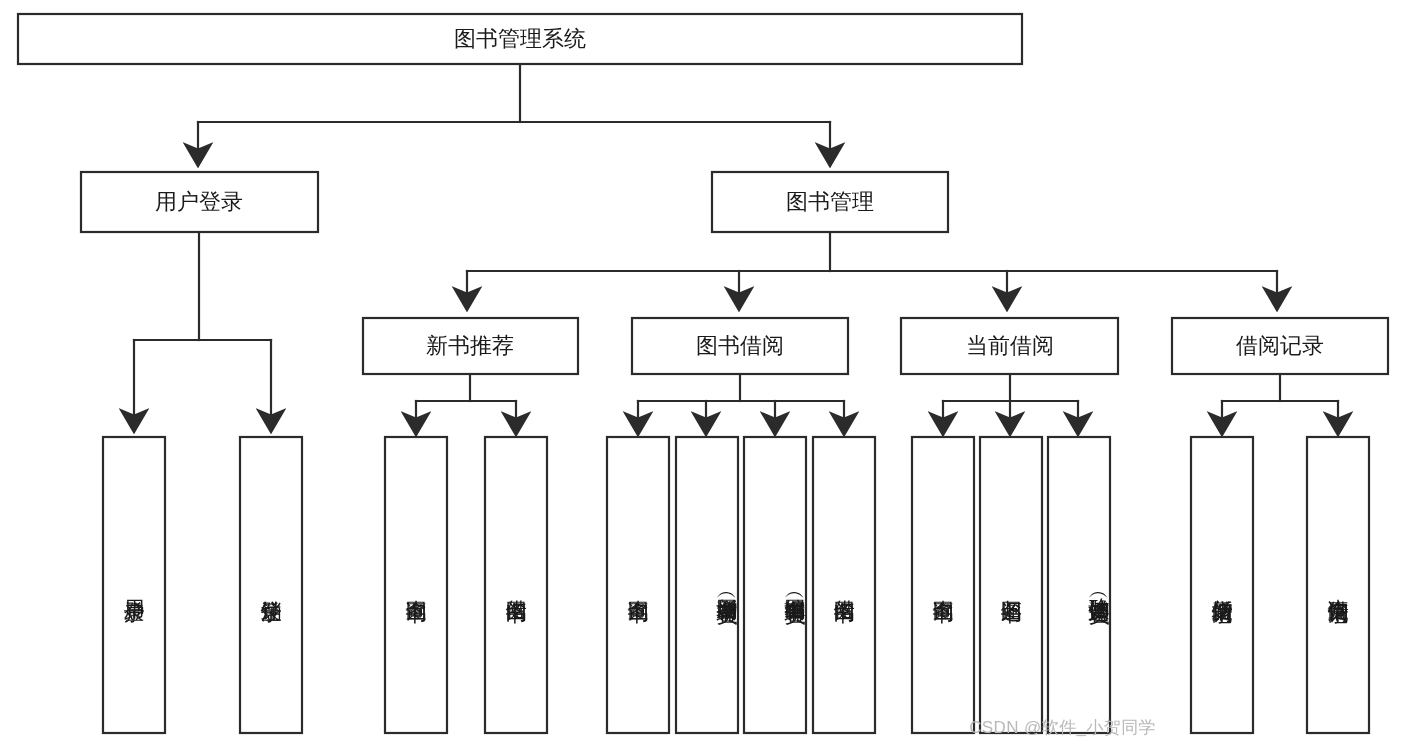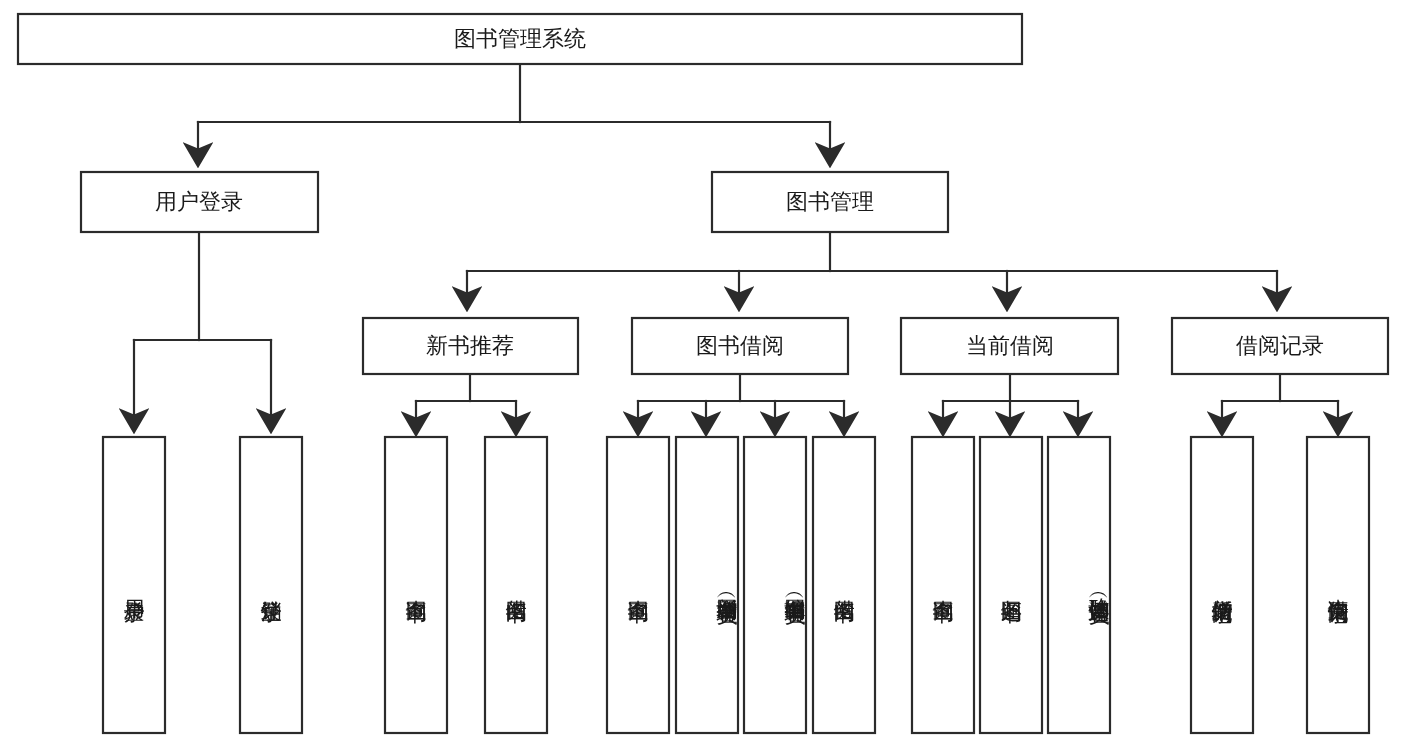"CSDN @软件_小贺同学" div.watermark { html: none -> <div>CSDN @软件_小贺同学</div> }
